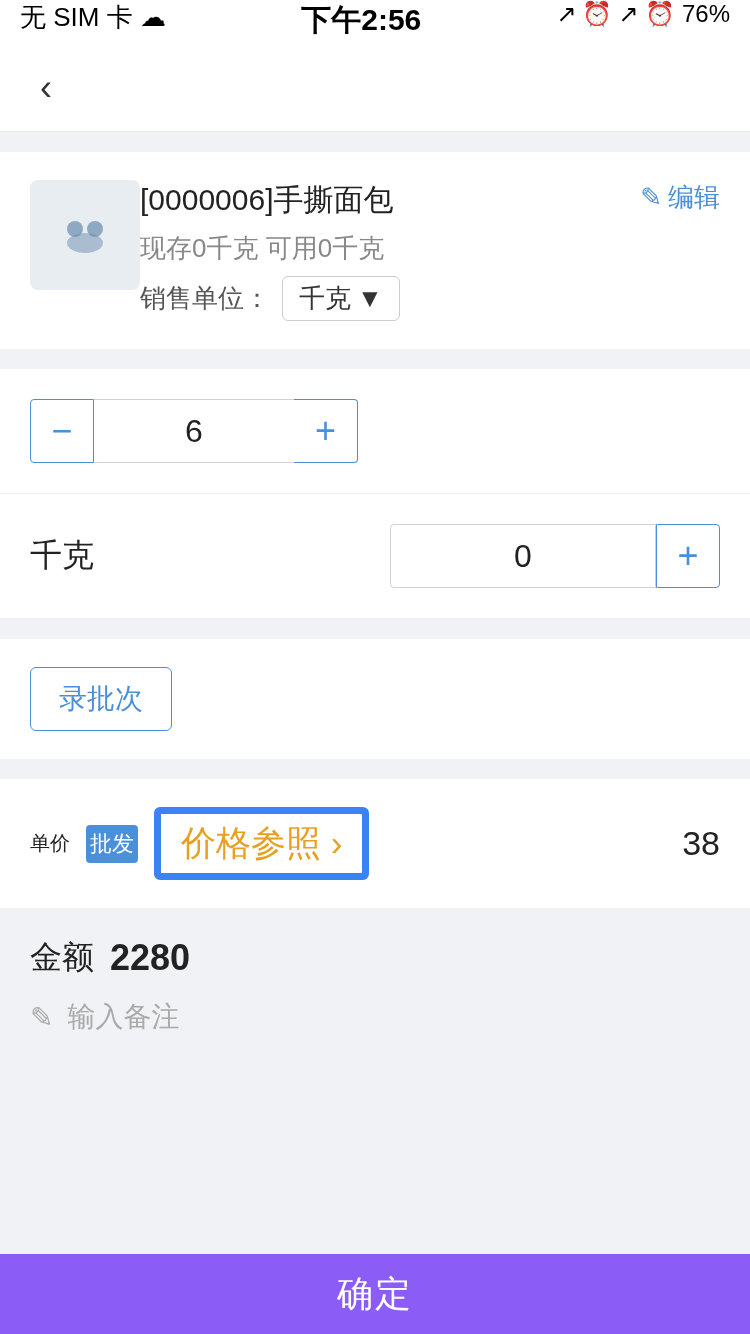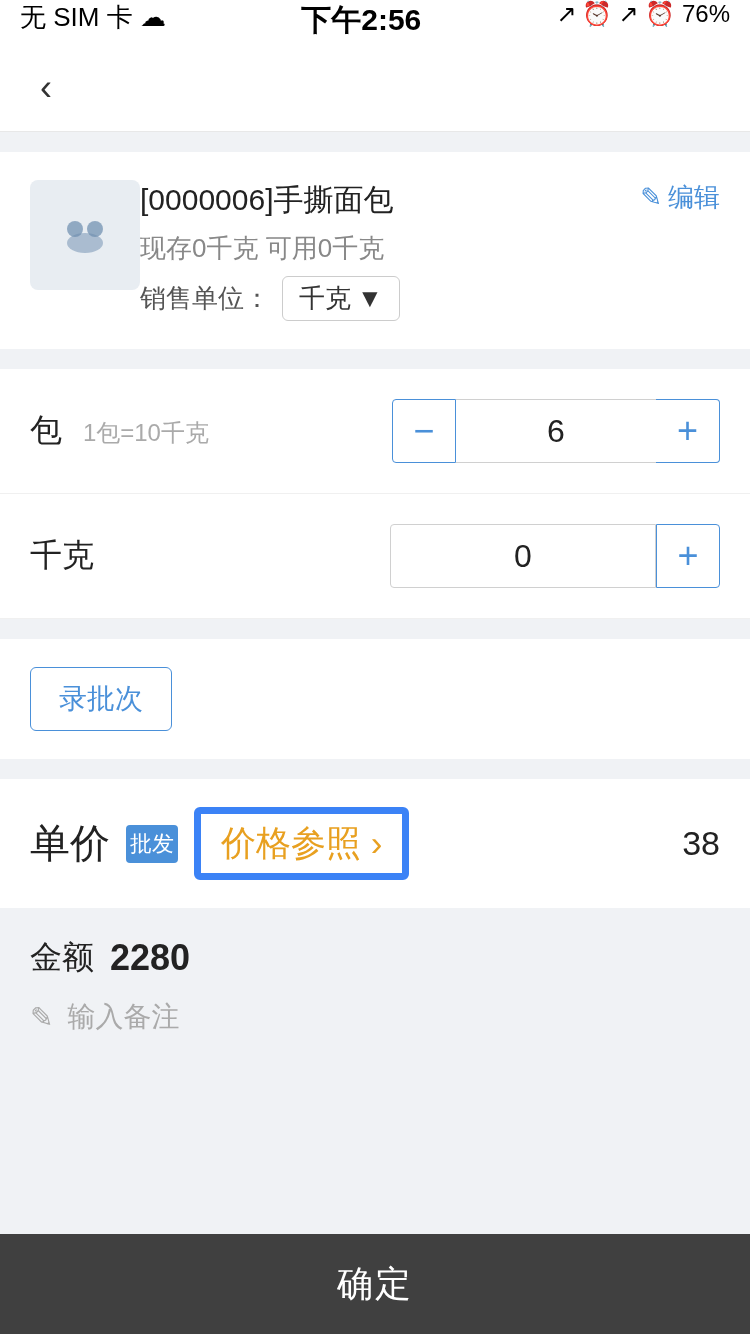"包 1包=10千克" span.qty-label { html: <span> <span>包</span> <span>1包=10千克</span> </span> -> none }
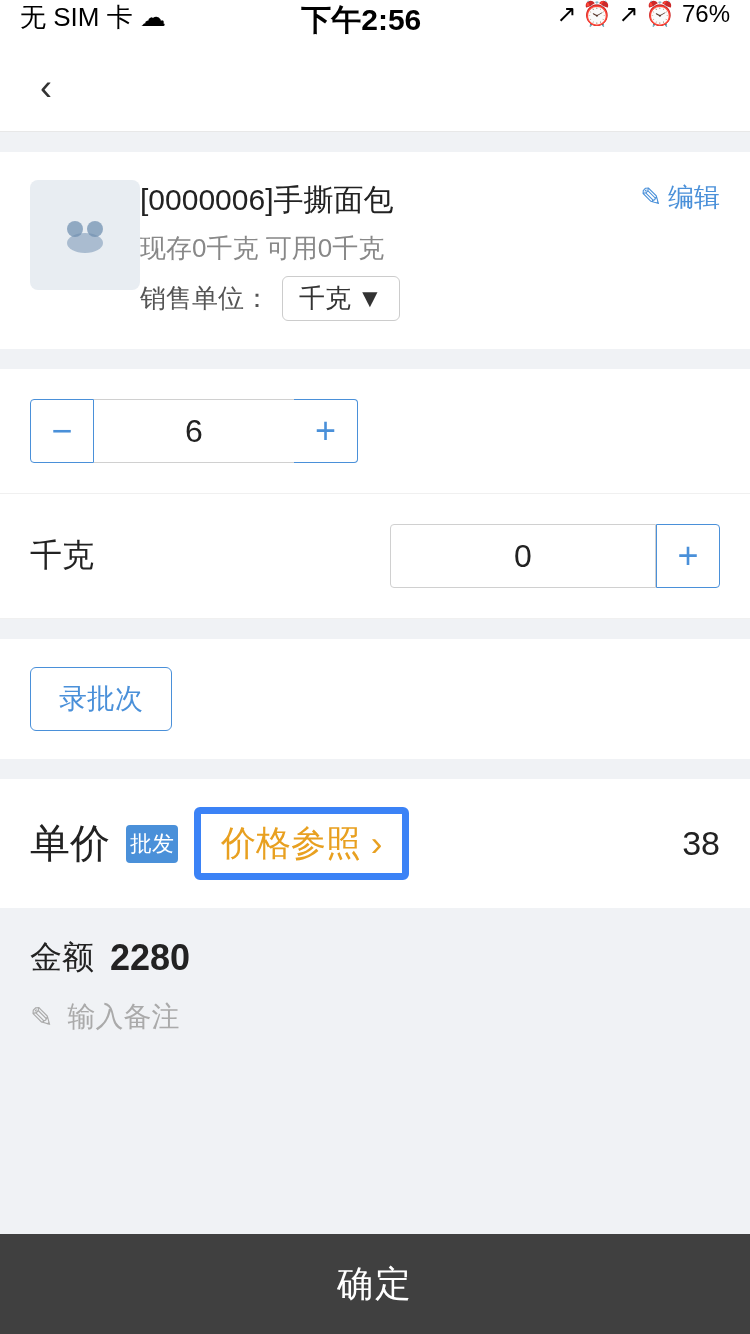"单价" .price-label { font-size: 40px -> 20px }
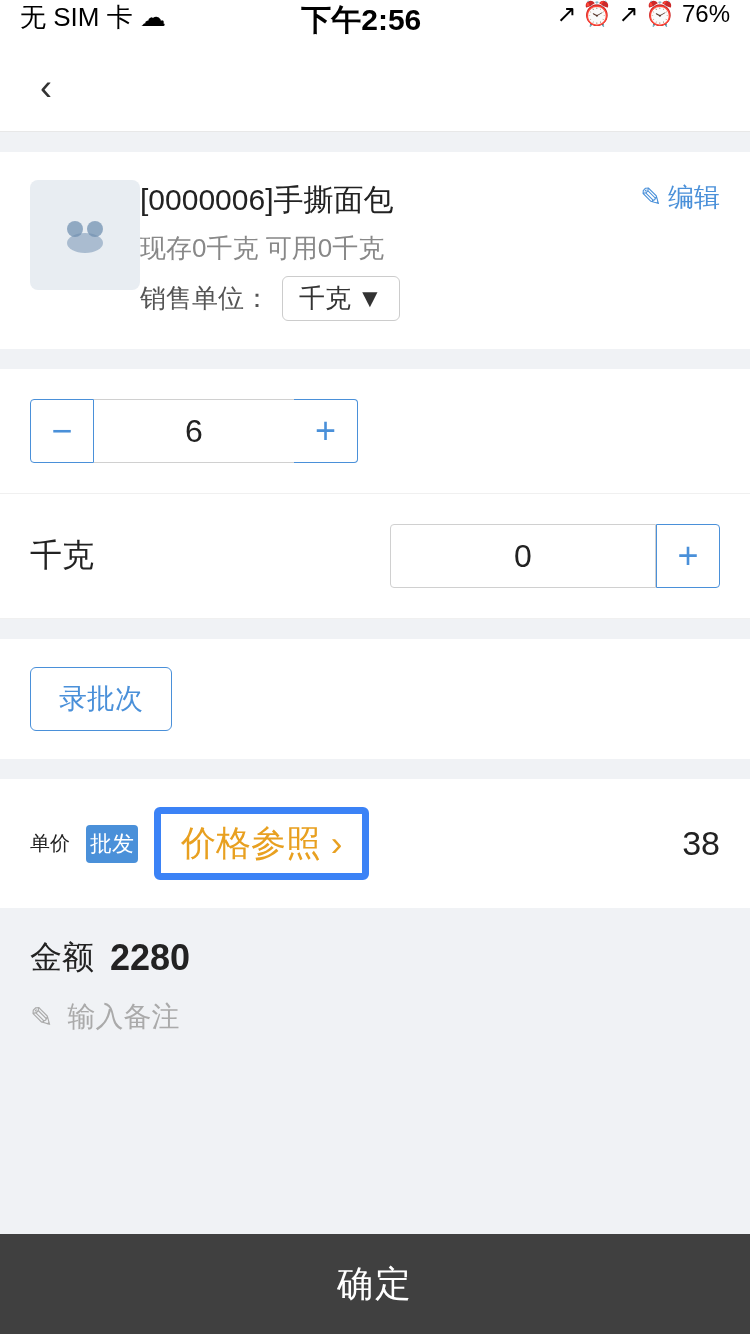"确定" .confirm-btn { background: #404040 -> #8b5cf6; height: 100px -> 80px }
